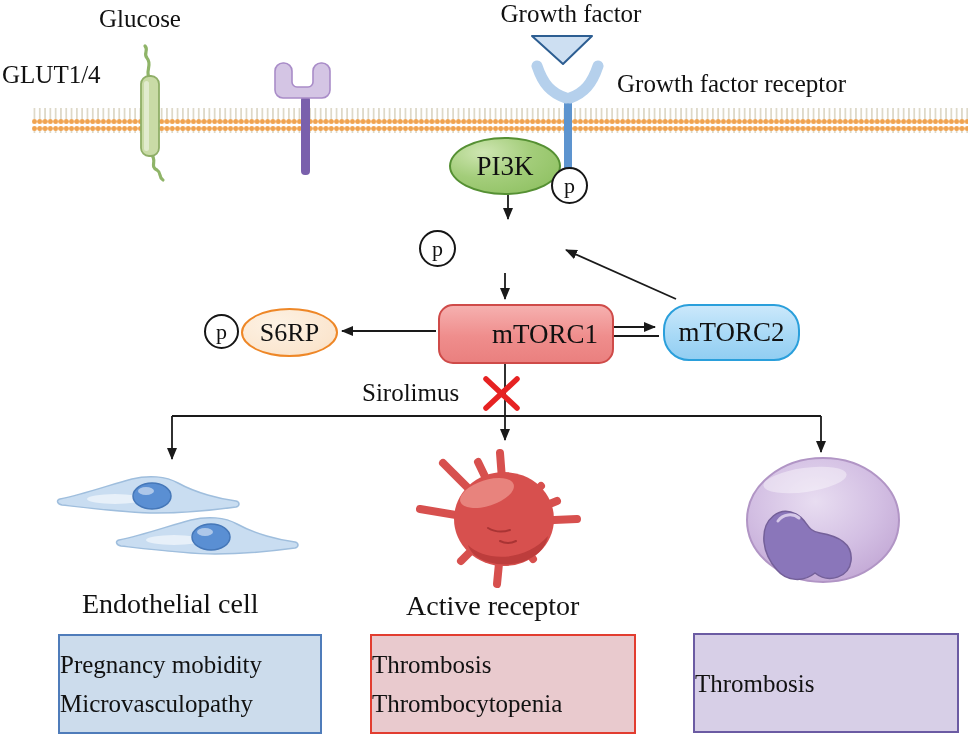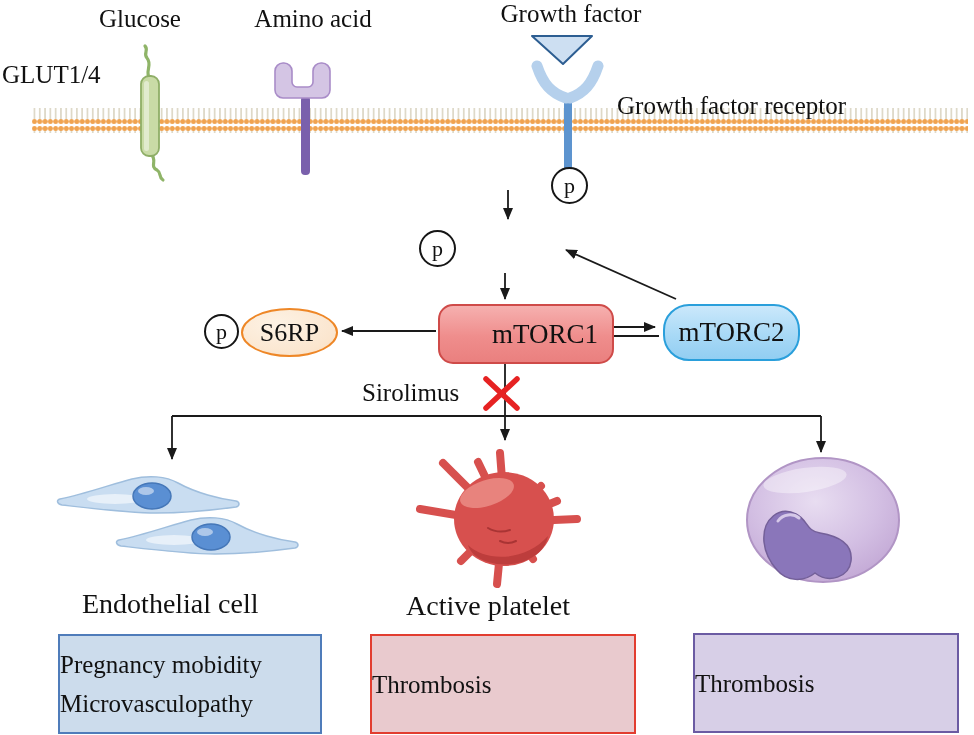"Amino acid" div.lbl { html: <div>Amino acid</div> -> none }
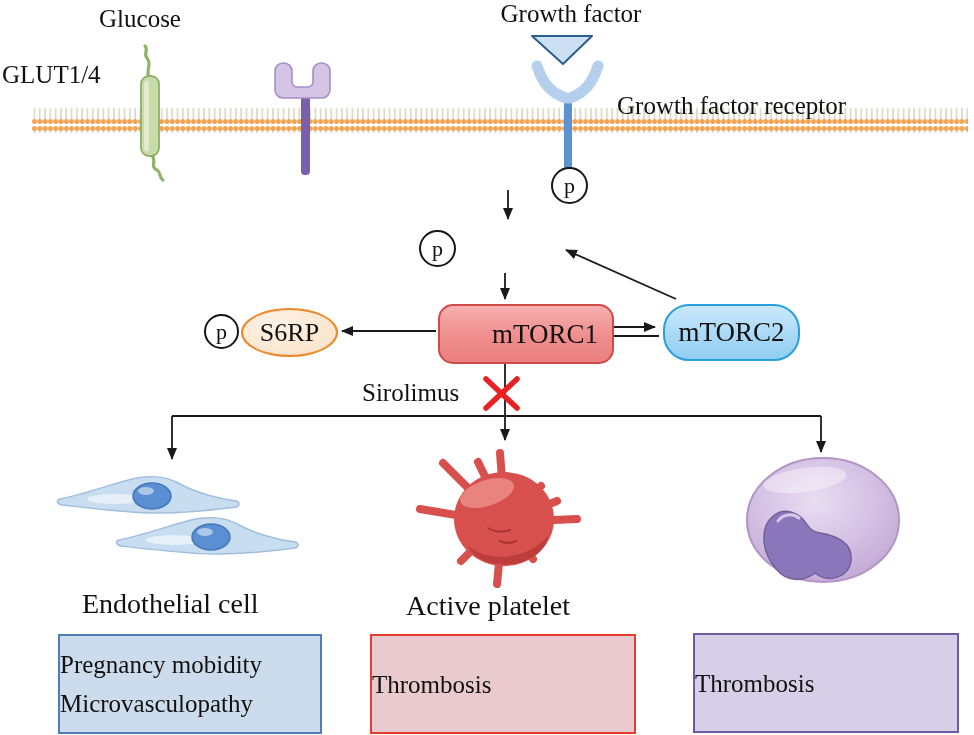"Growth factor receptor" div.lbl { margin-top: 22px -> none }
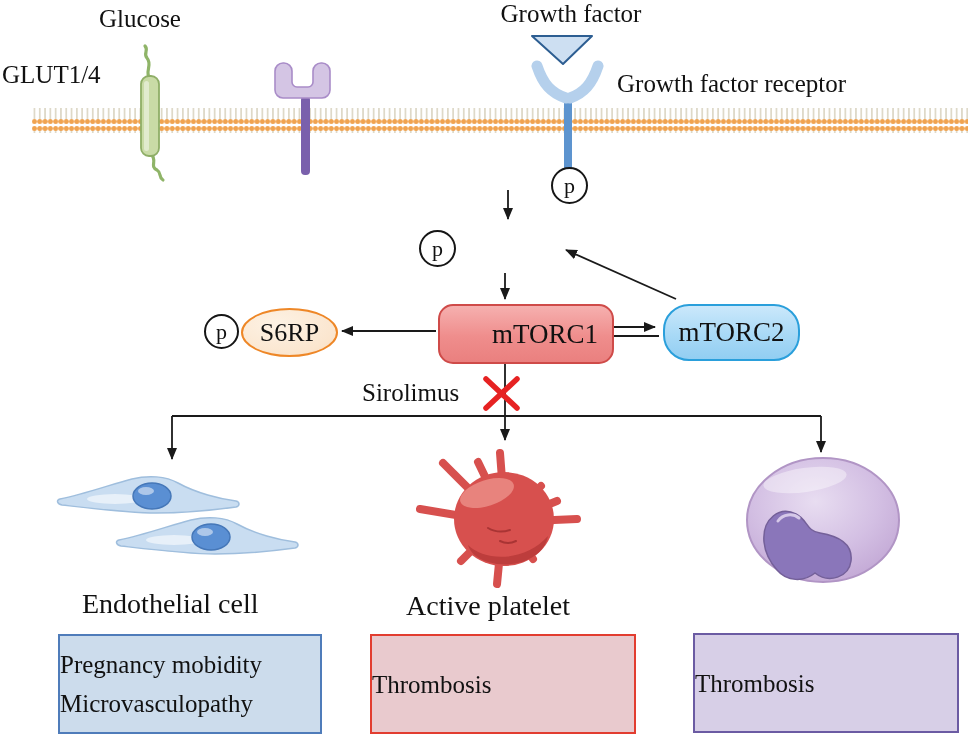"PI3K" div.node { html: none -> <div> <span>PI3K</span> </div> }
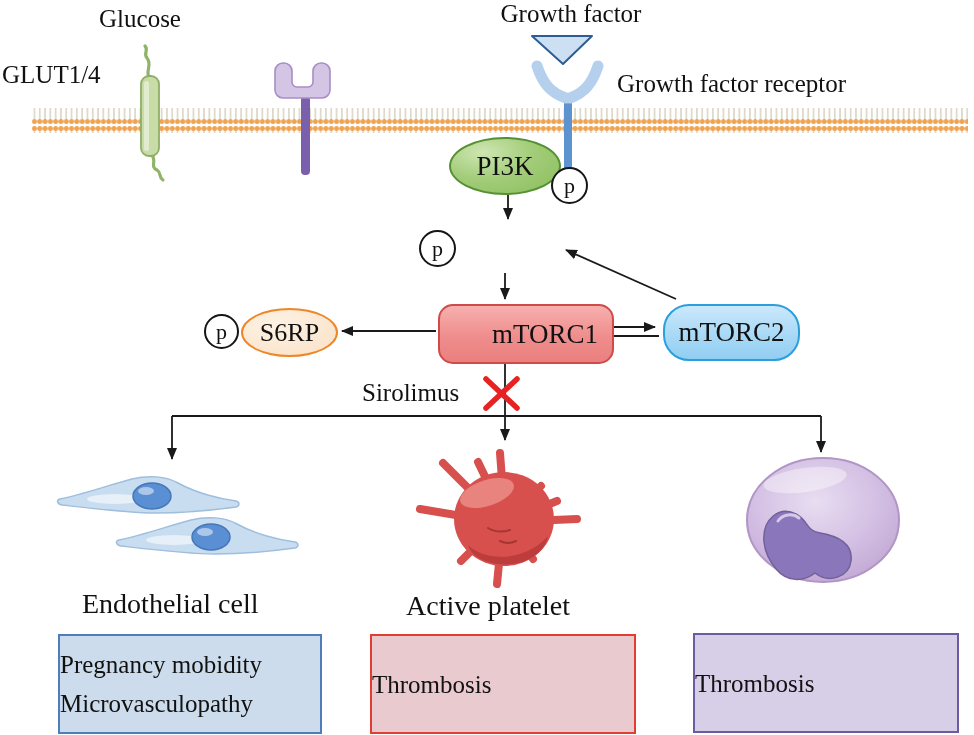"Active platelet" div.celllbl { text: platelet -> receptor }
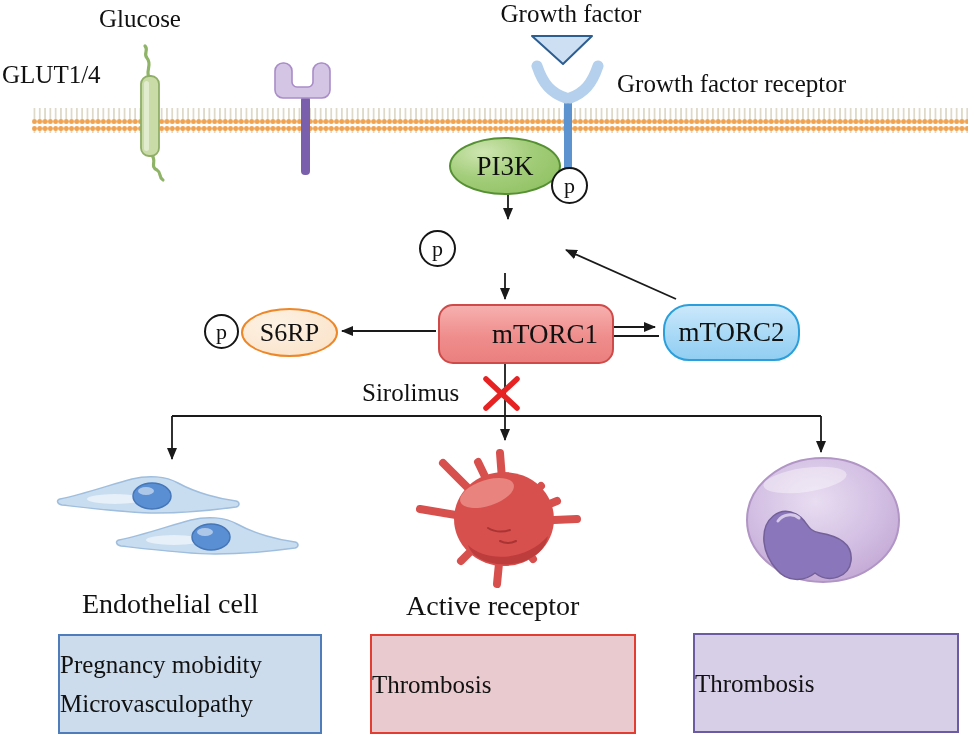"Thrombocytopenia" div { html: none -> <div>Thrombocytopenia</div> }
